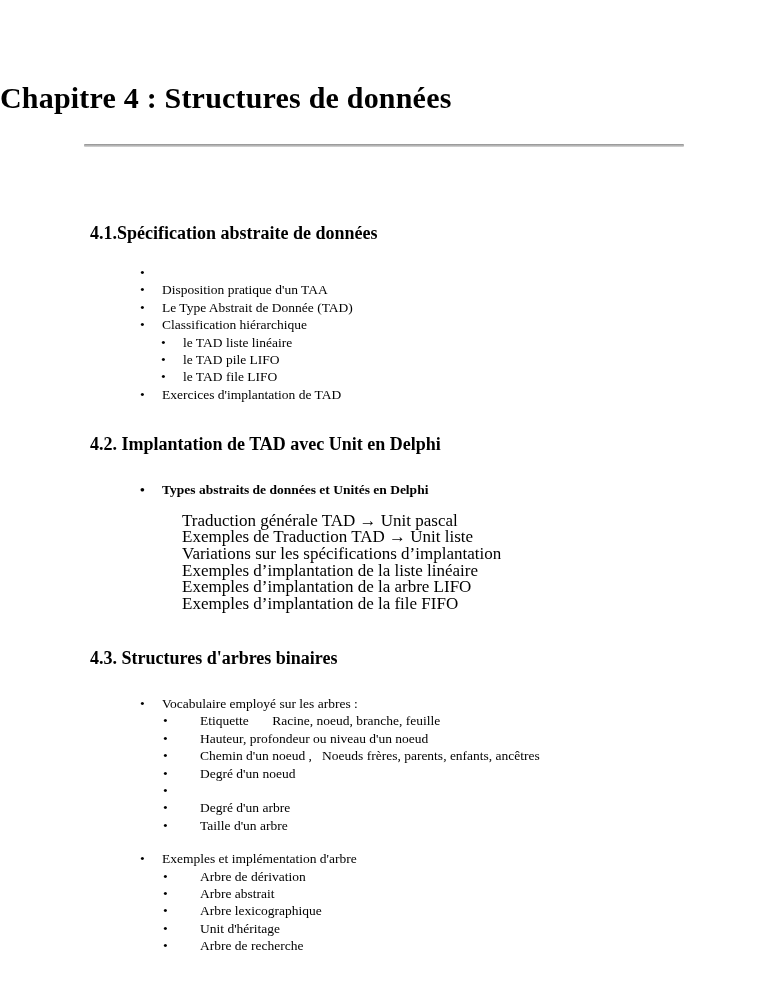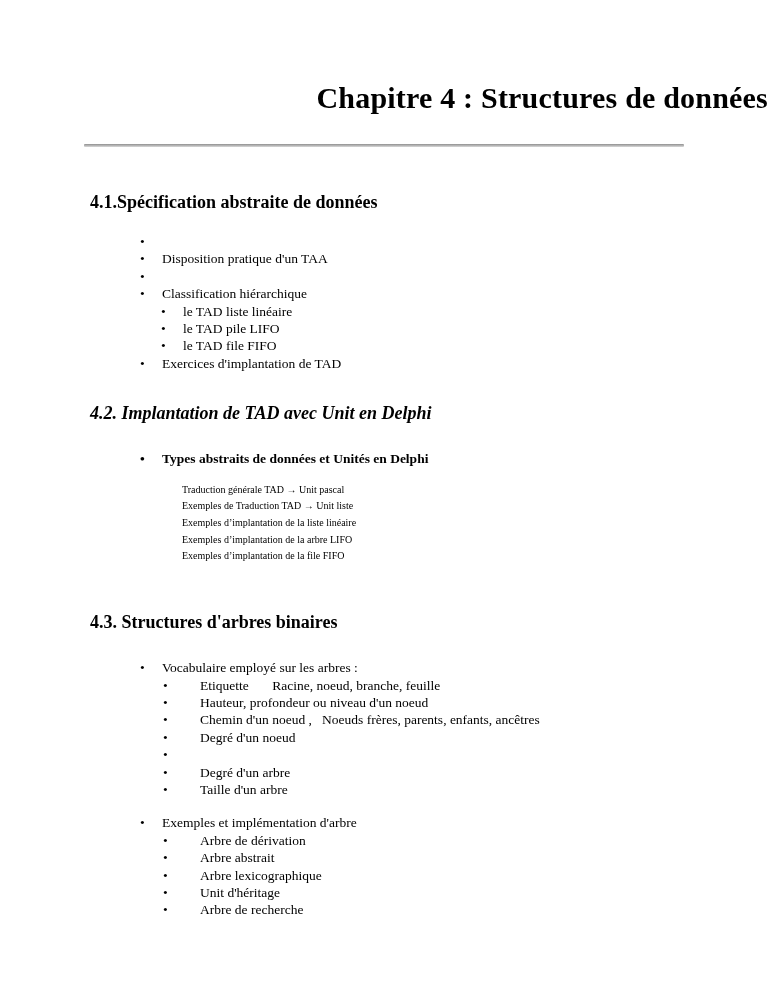"Chapitre 4 : Structures de" .title { text-align: right -> left }
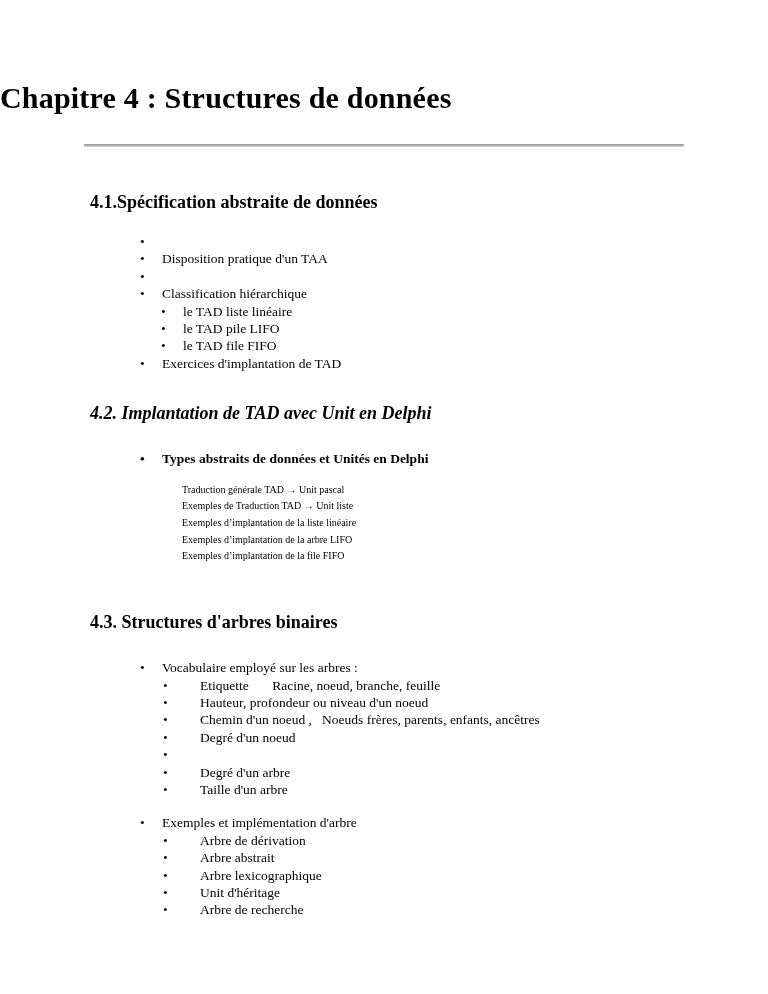"4.1.Spécification abstraite de données" .h41 { margin-top: 44px -> 75px }
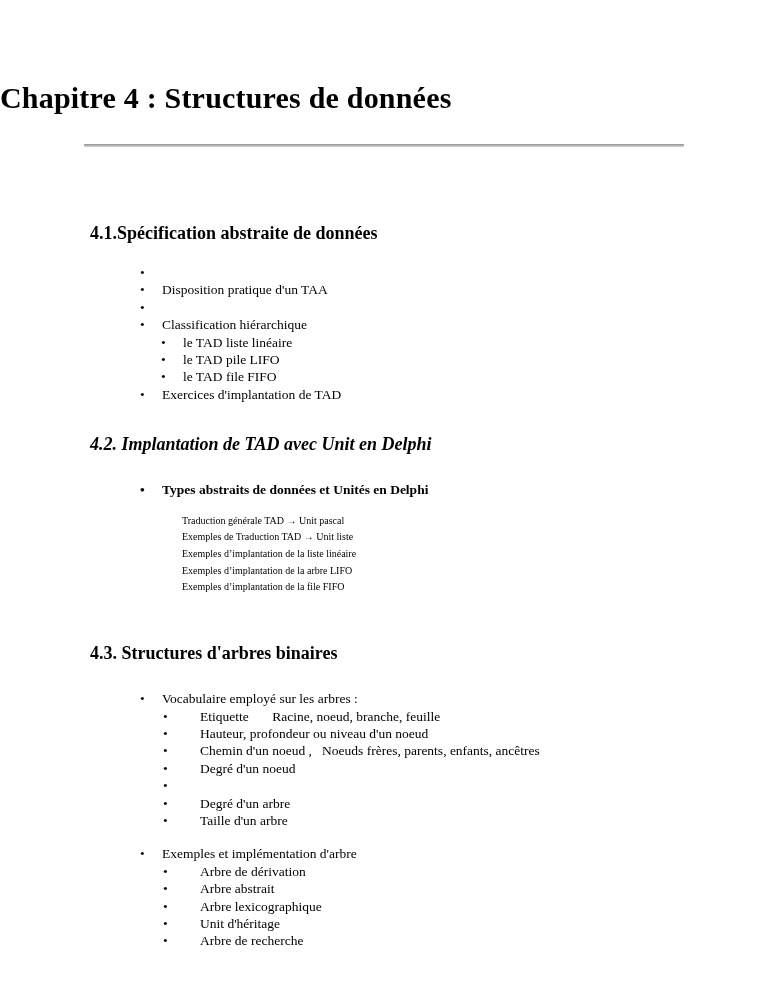"Le Type Abstrait de Donnée" span.t { html: none -> <span>Le Type Abstrait de Donnée (TAD)</span> }
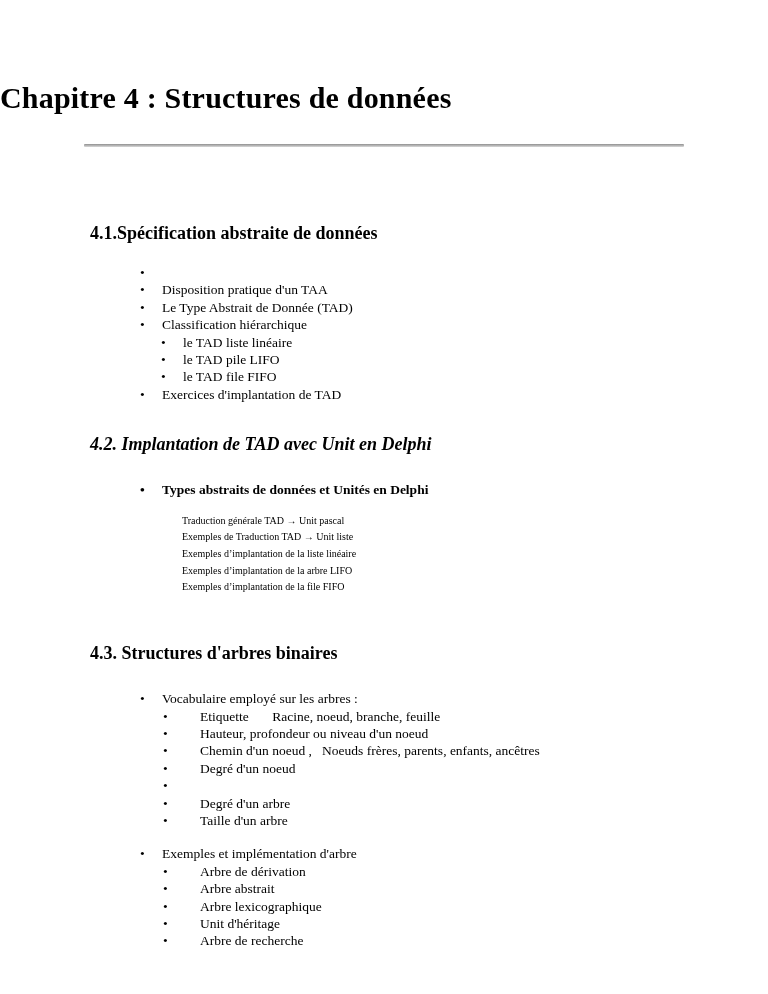"le TAD file FIFO" span.t { text: FIFO -> LIFO }
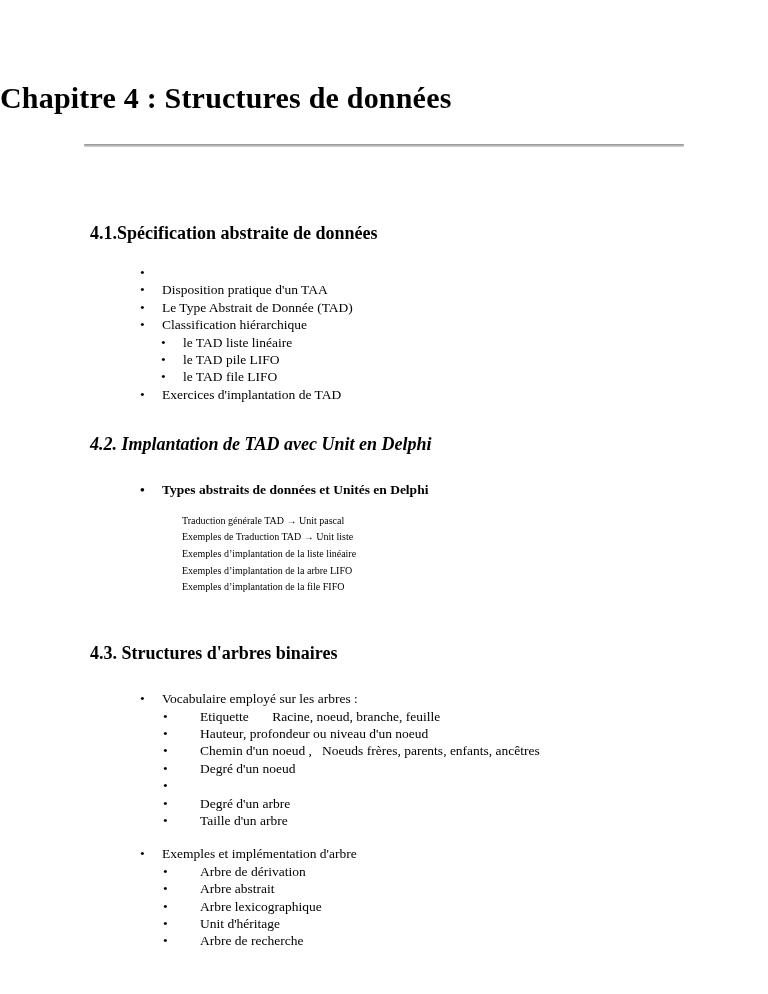"4.2. Implantation de TAD avec" .h42 { font-style: italic -> none }
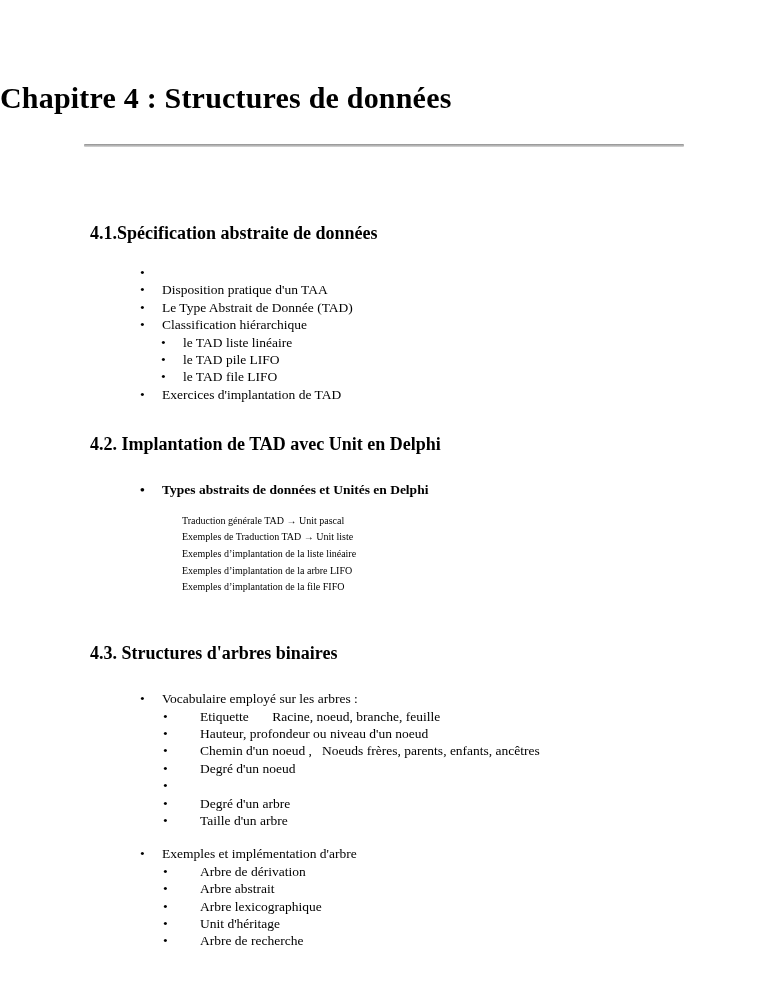"Traduction générale TAD → Unit" .block42 { font-size: 10px -> 17px }
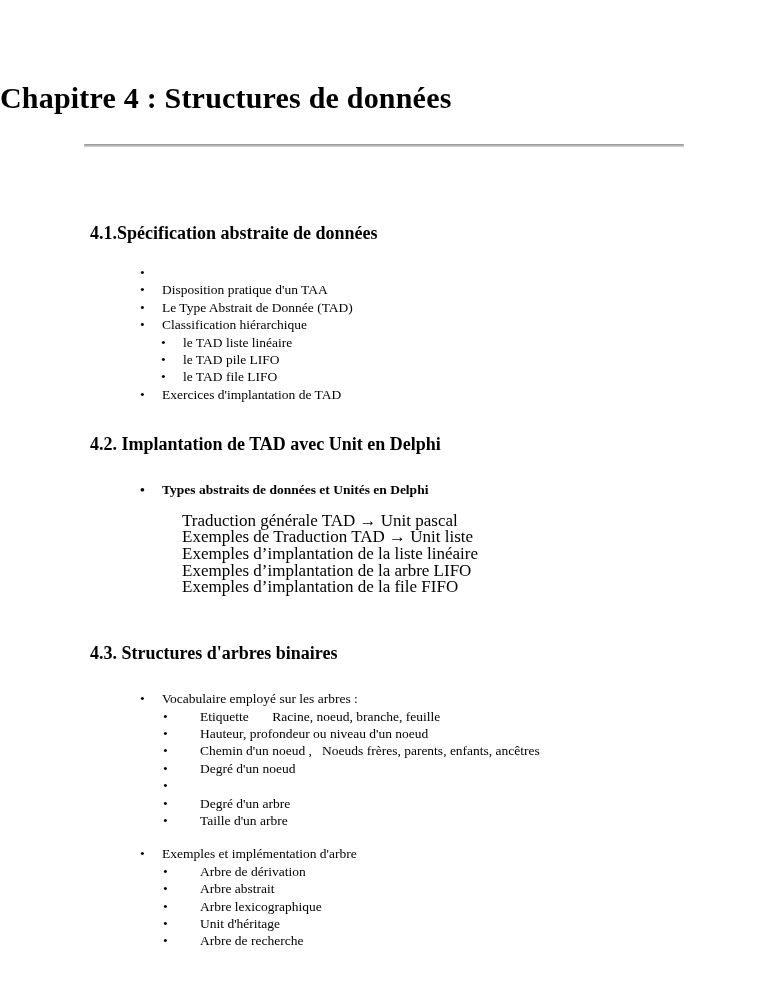"Variations sur les spécifications" div { html: none -> <div>Variations sur les spécifications d’implantation</div> }
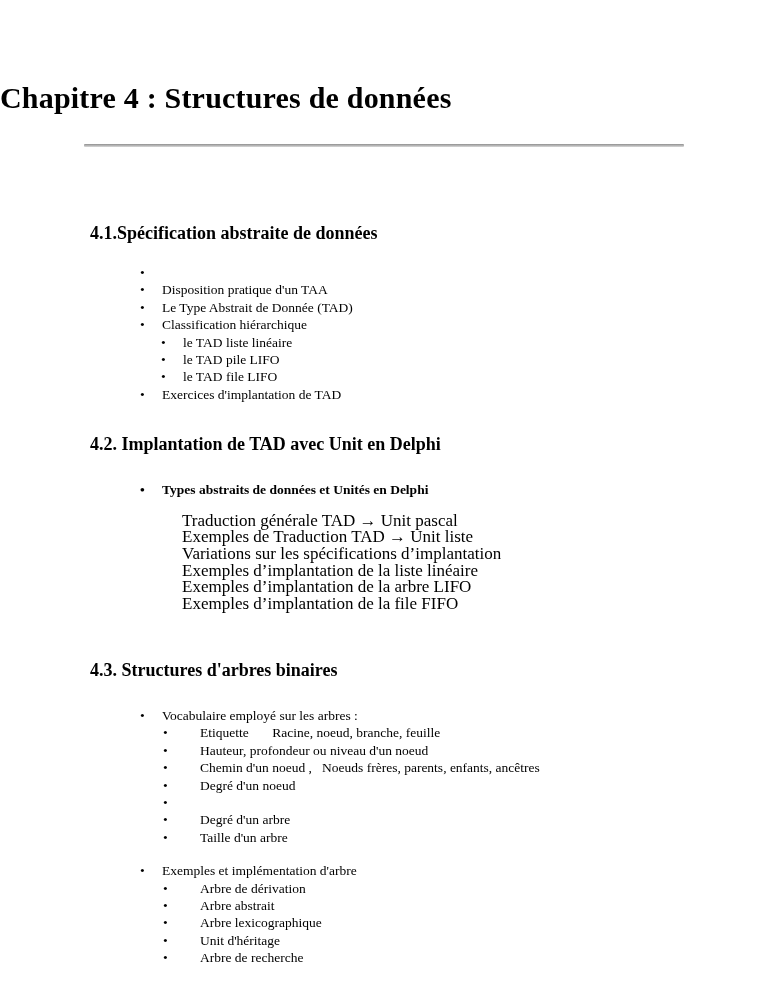"4.3. Structures d'arbres binaires" .h43 { margin-top: 46px -> 34px }
